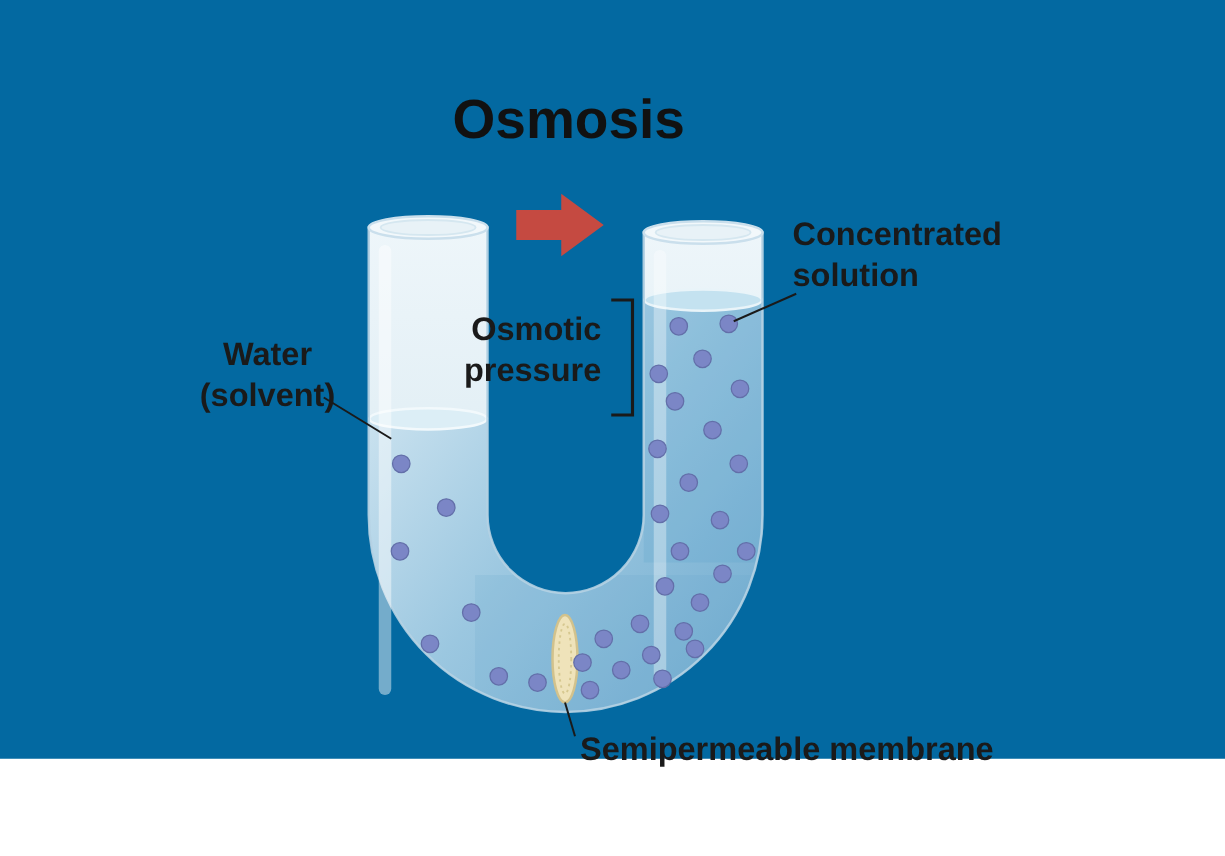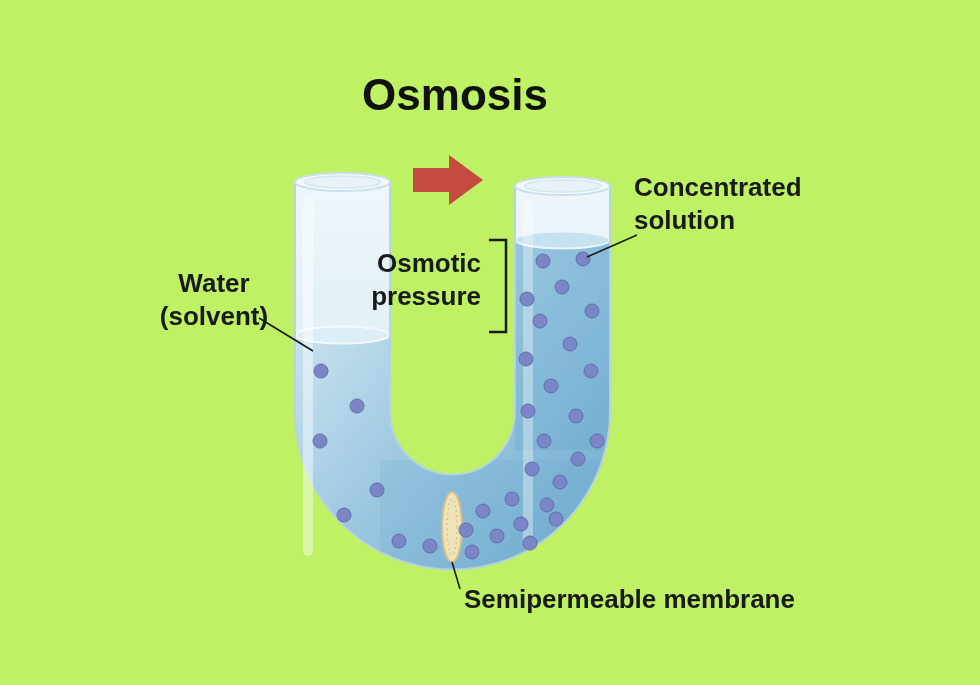"Osmosis" .canvas { background: #bef264 -> #0369a1; height: 685px -> 607px }
